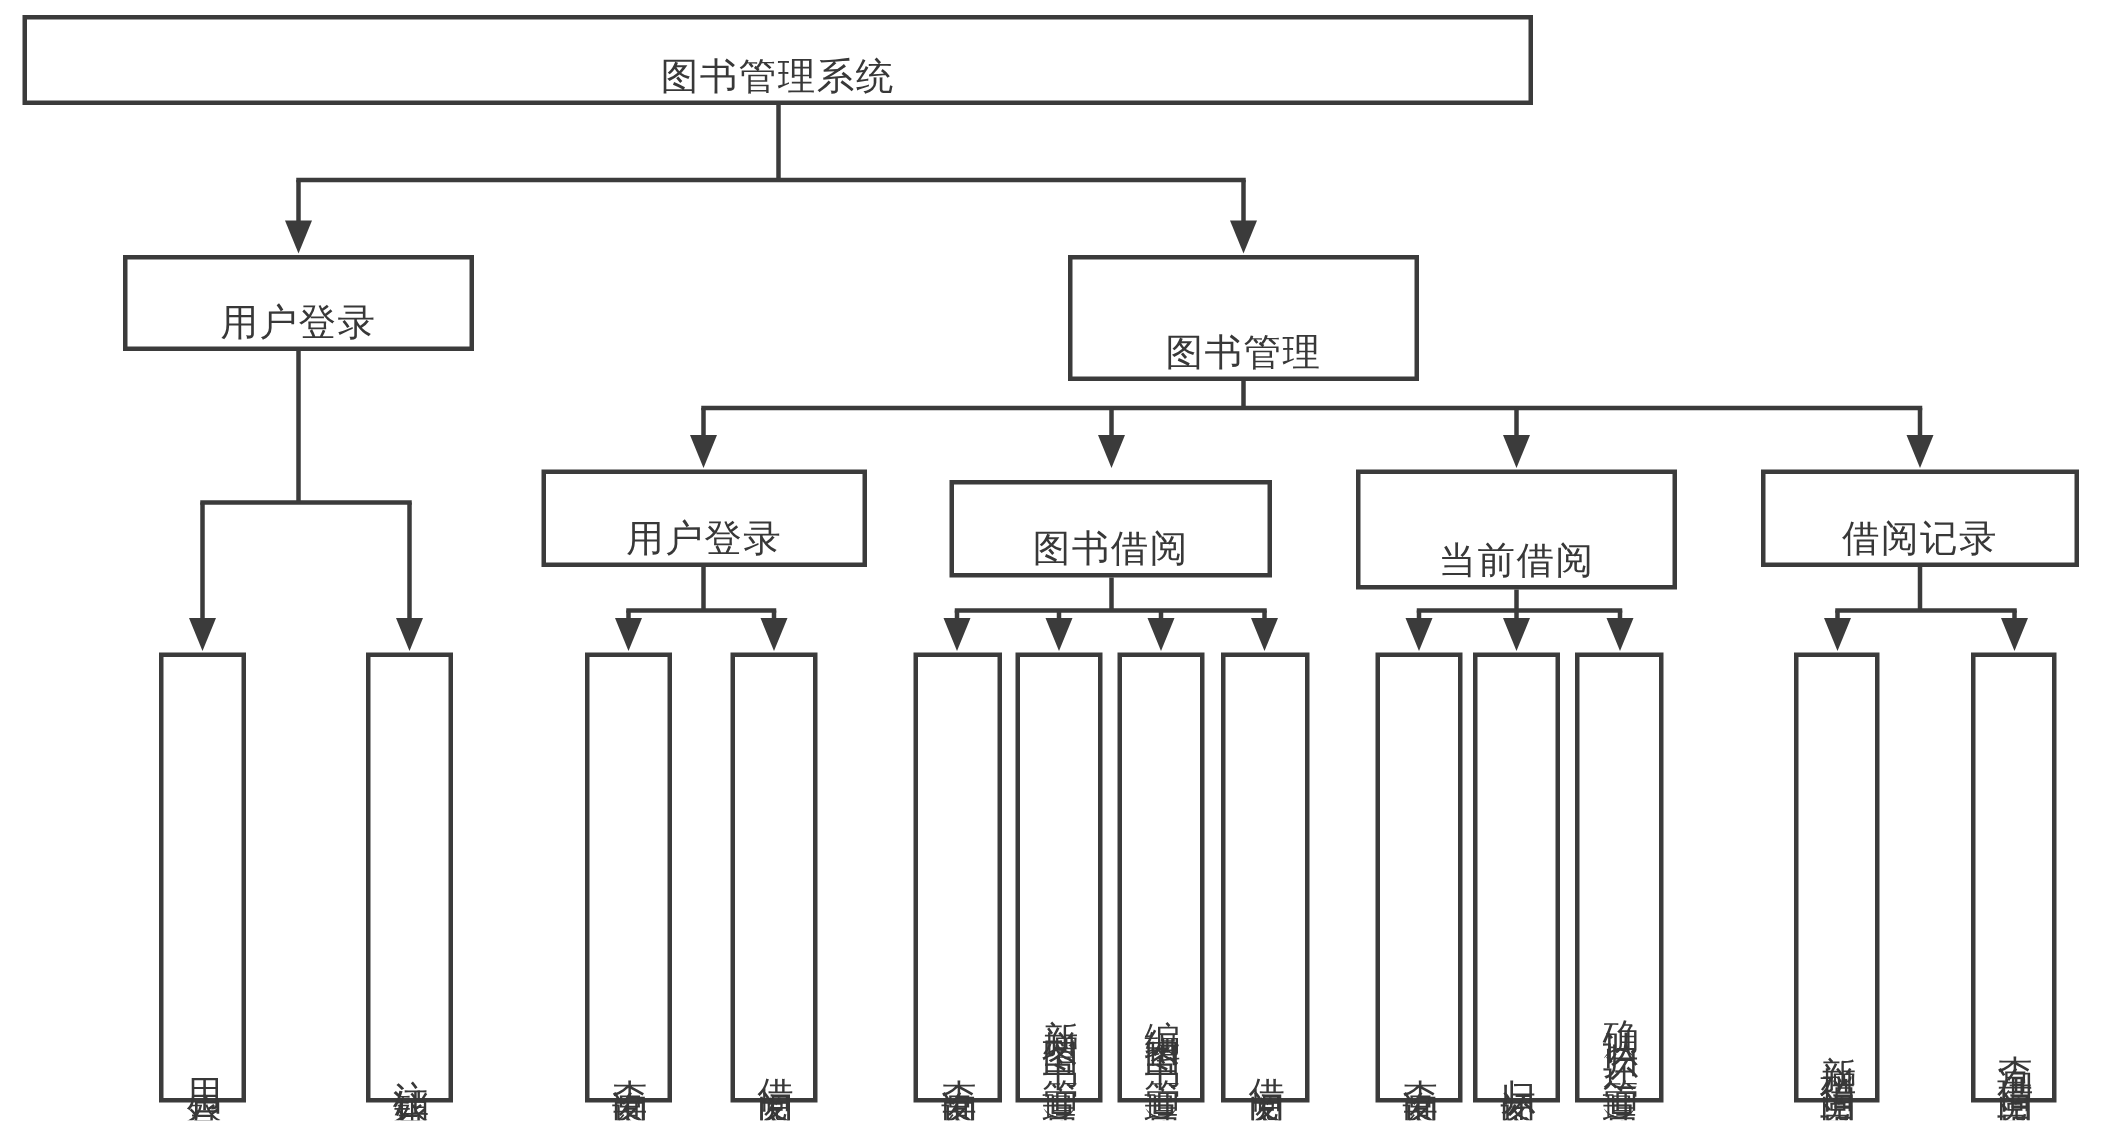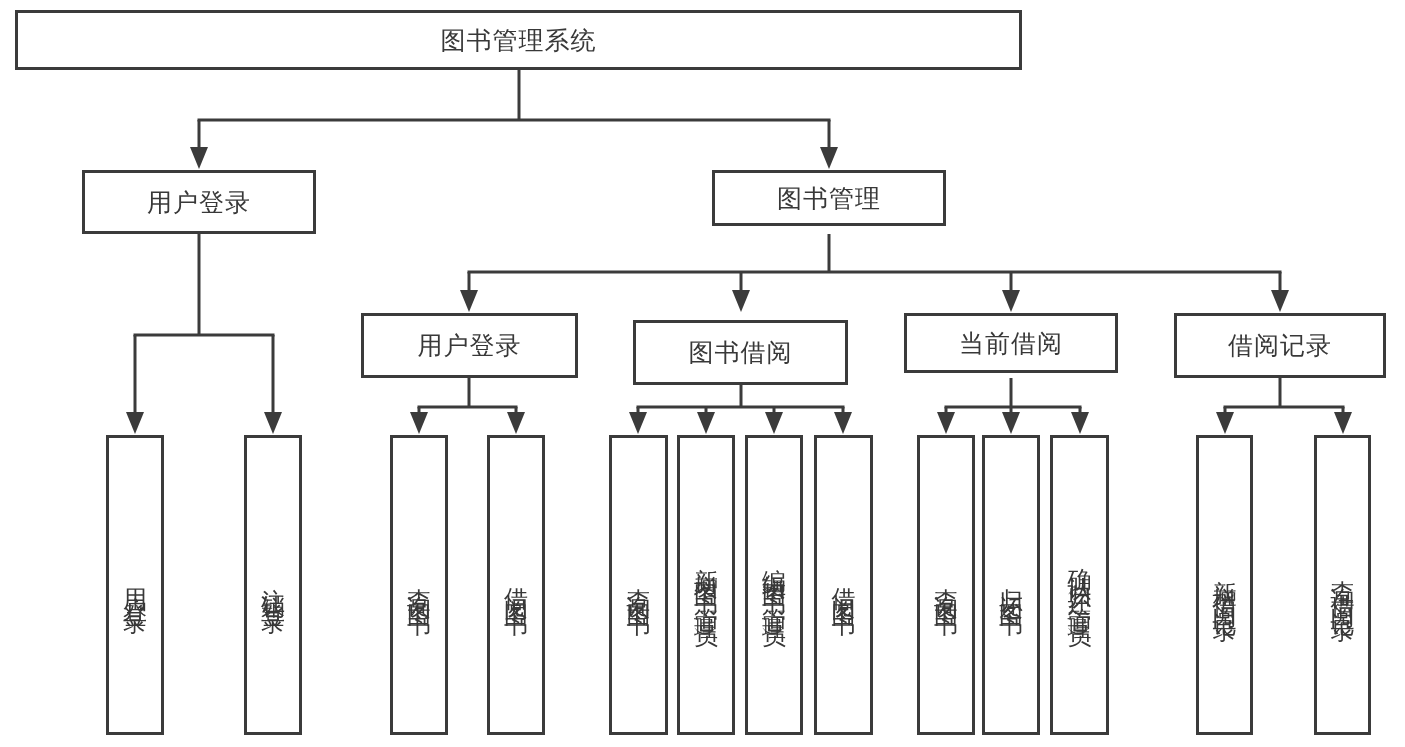"图书管理系统" .box { align-items: center -> flex-end }
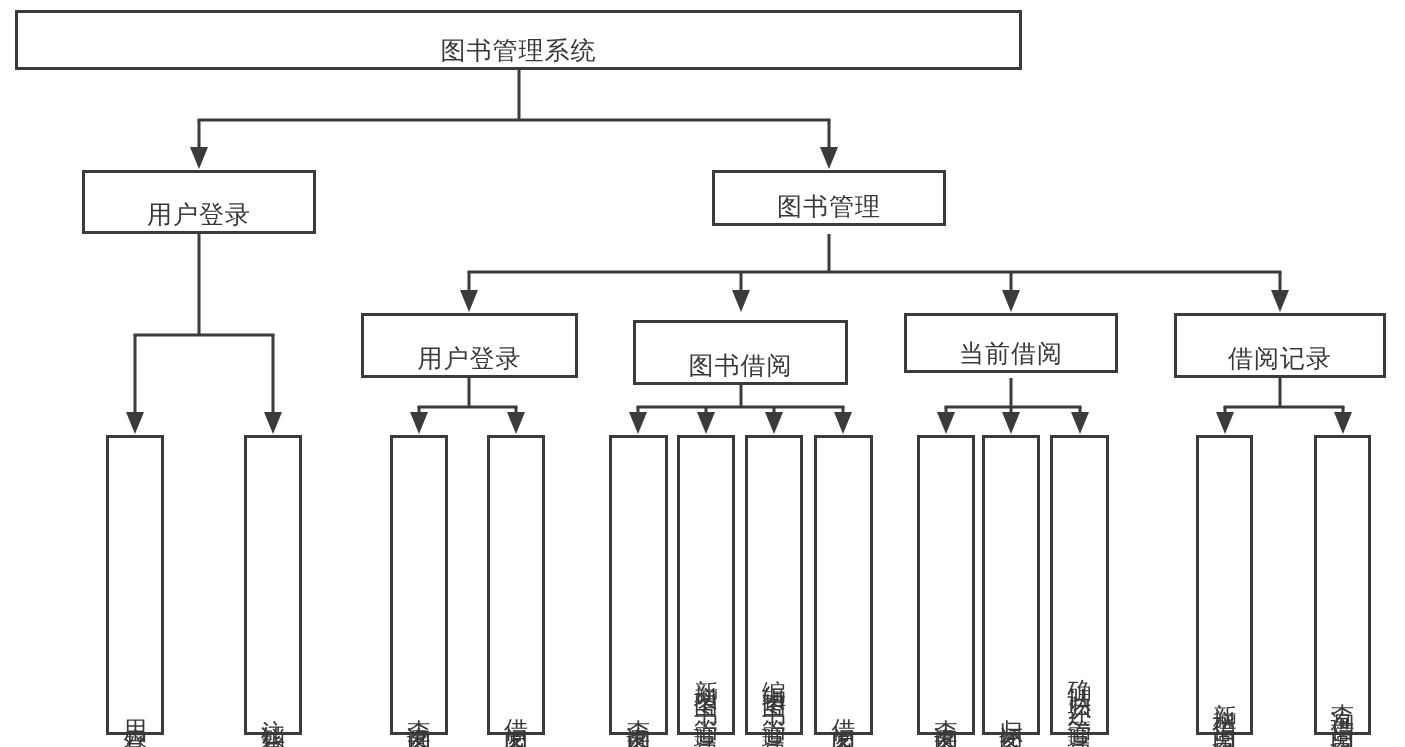"图书管理" div.box { height: 56px -> 84px }
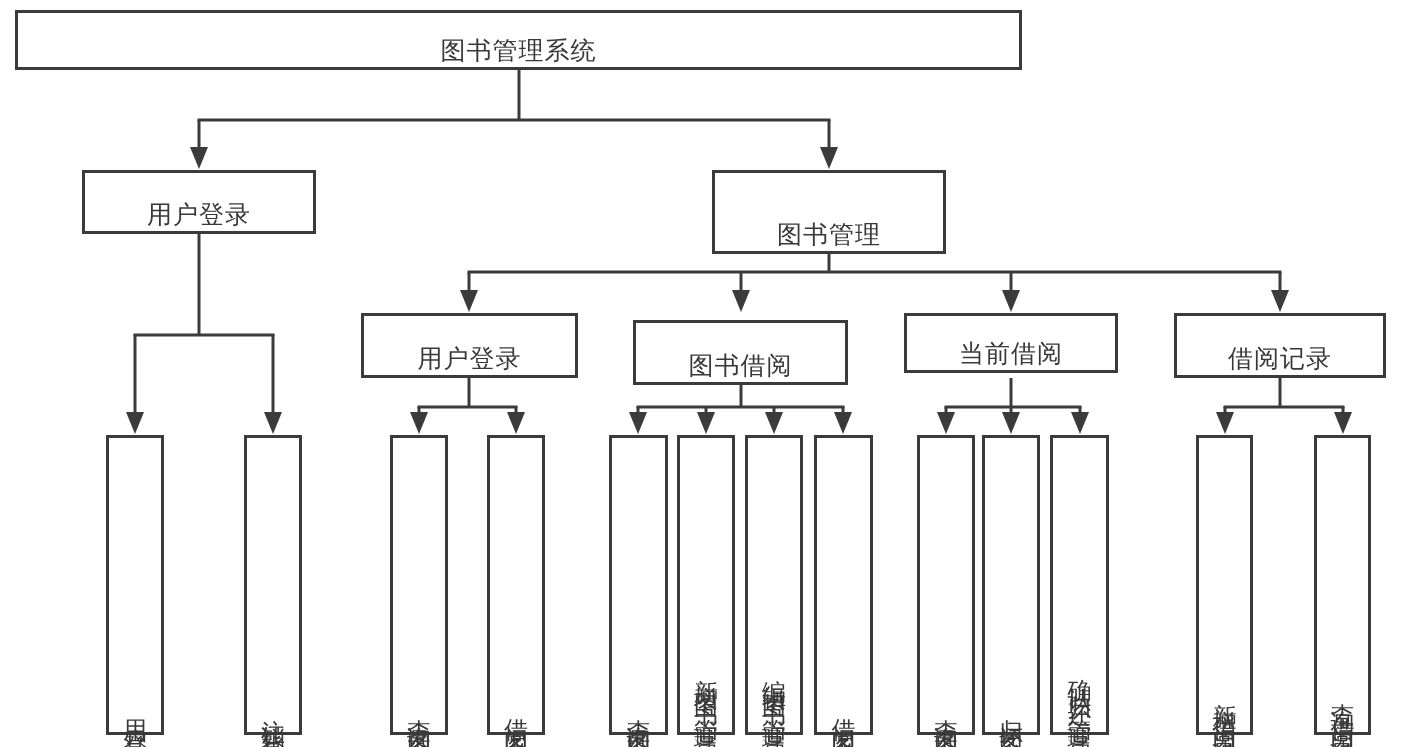"当前借阅" div.box { height: 60px -> 80px }
